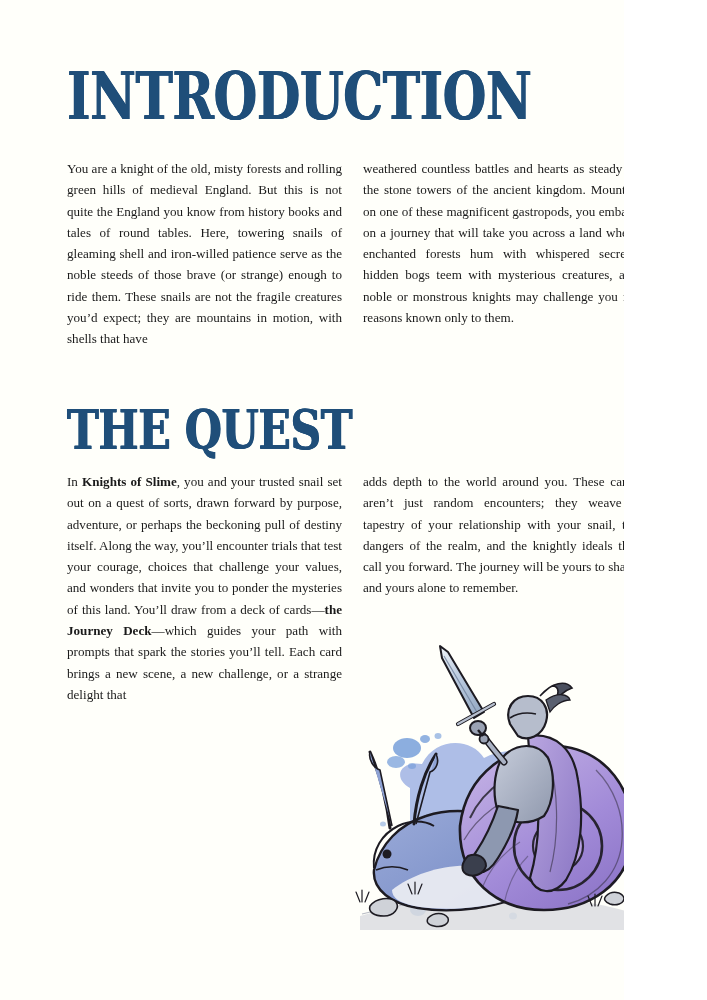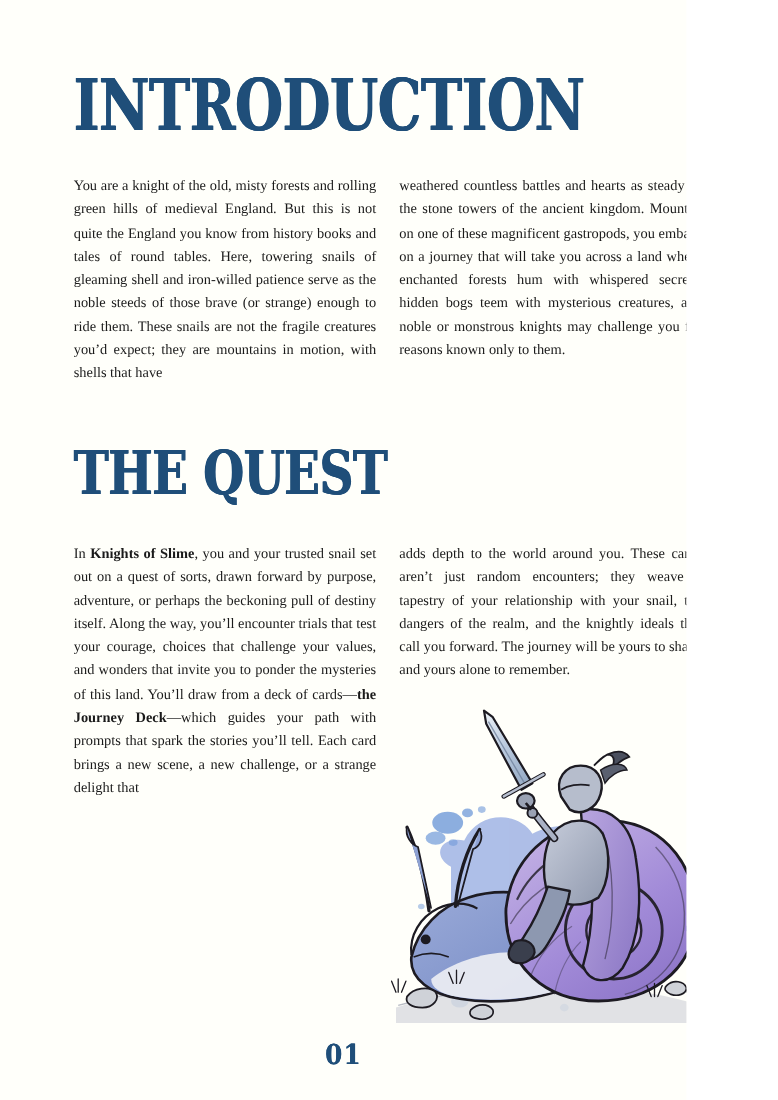"In Knights of Slime, you" #sec2-cols { top: 492px -> 471px }
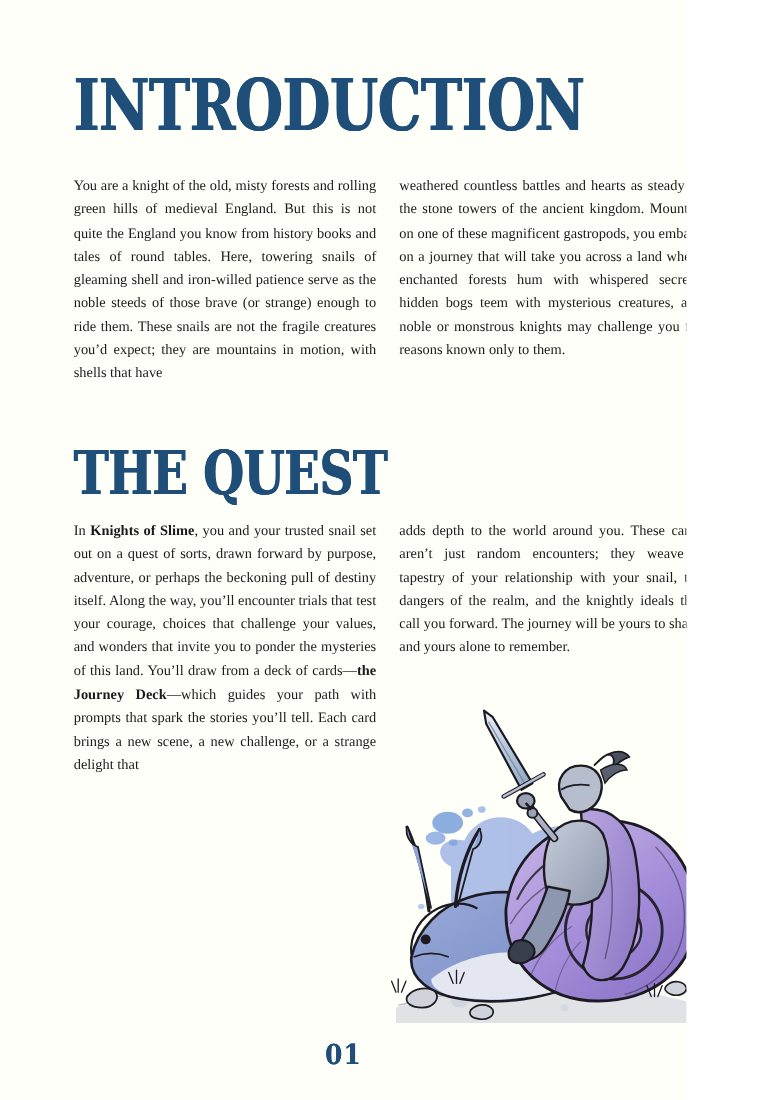"01" div.blackletter { html: <div>01</div> -> none }
